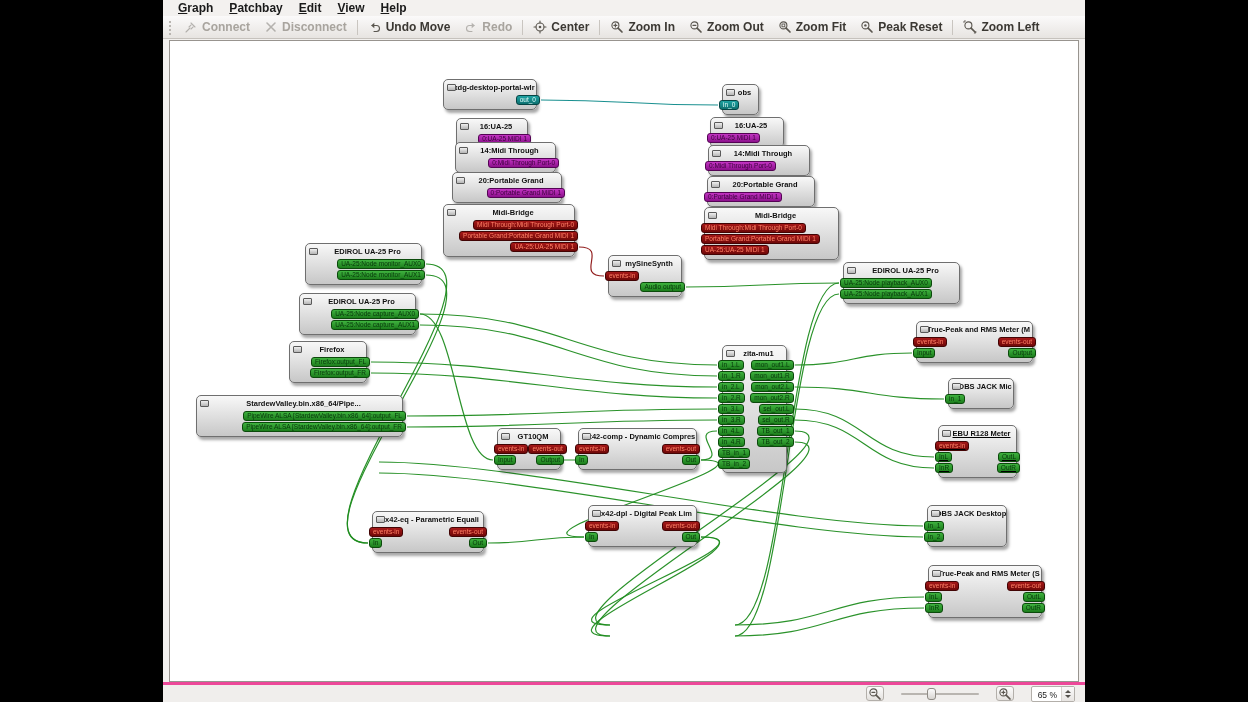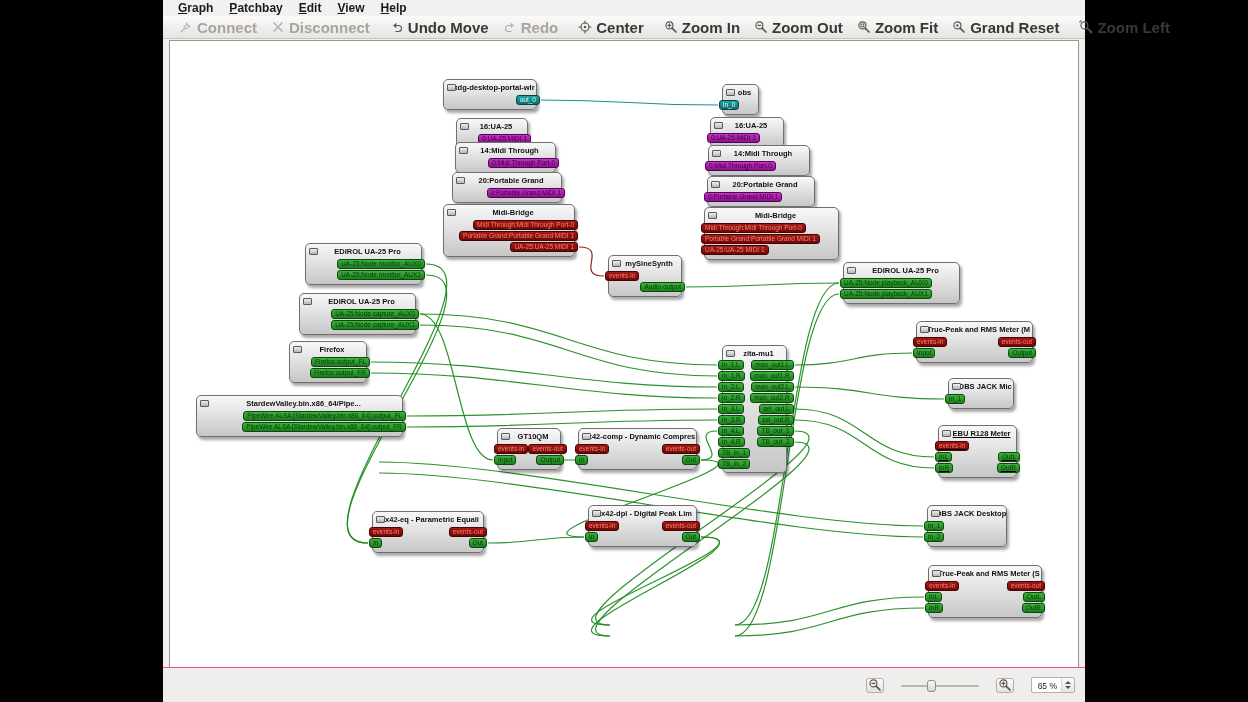"Connect" .tbtn { font-size: 15px -> 12px }
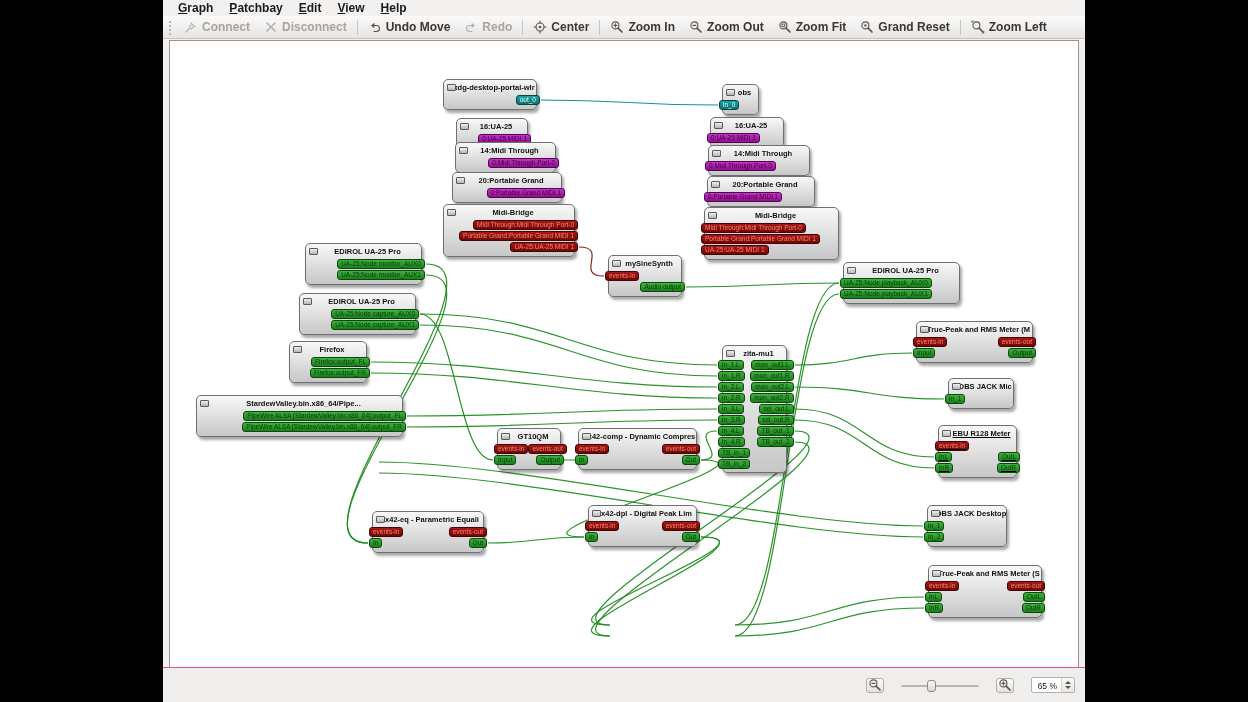"Grand Reset" span { text: Grand -> Peak }
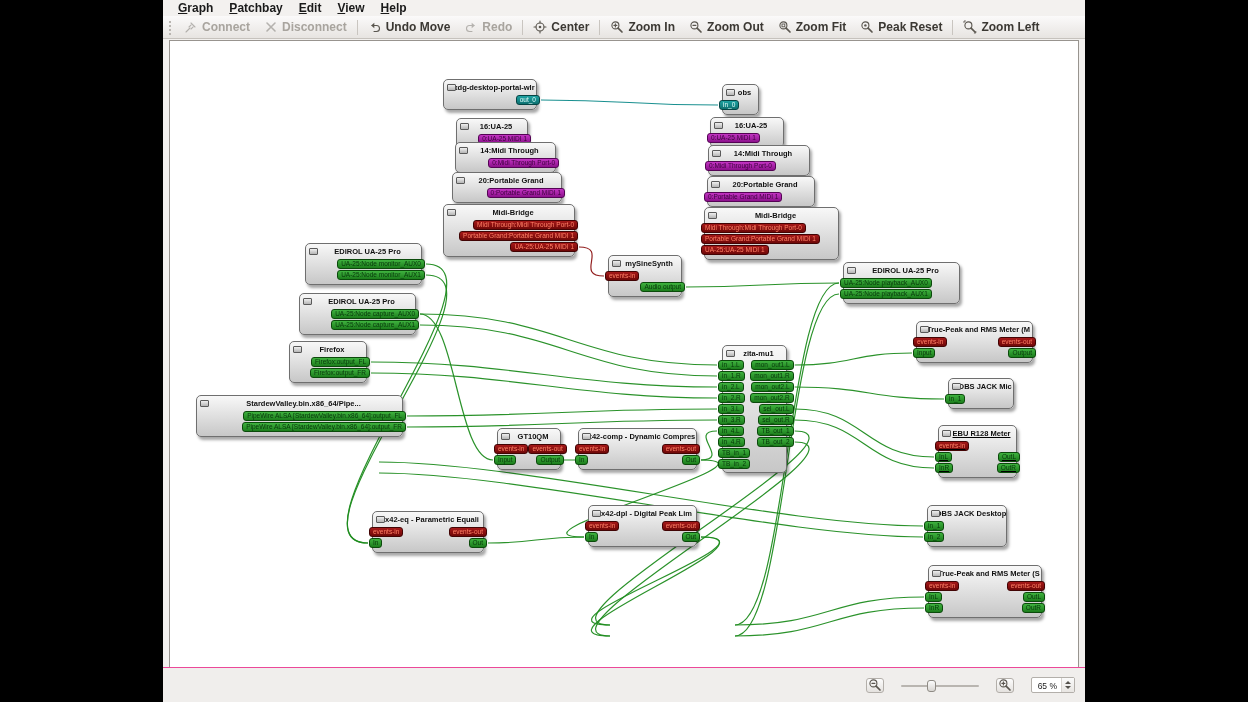"65 %" #statusbar { border-top: 1px solid #ec4899 -> 3px solid #ec4899; height: 35px -> 20px }
